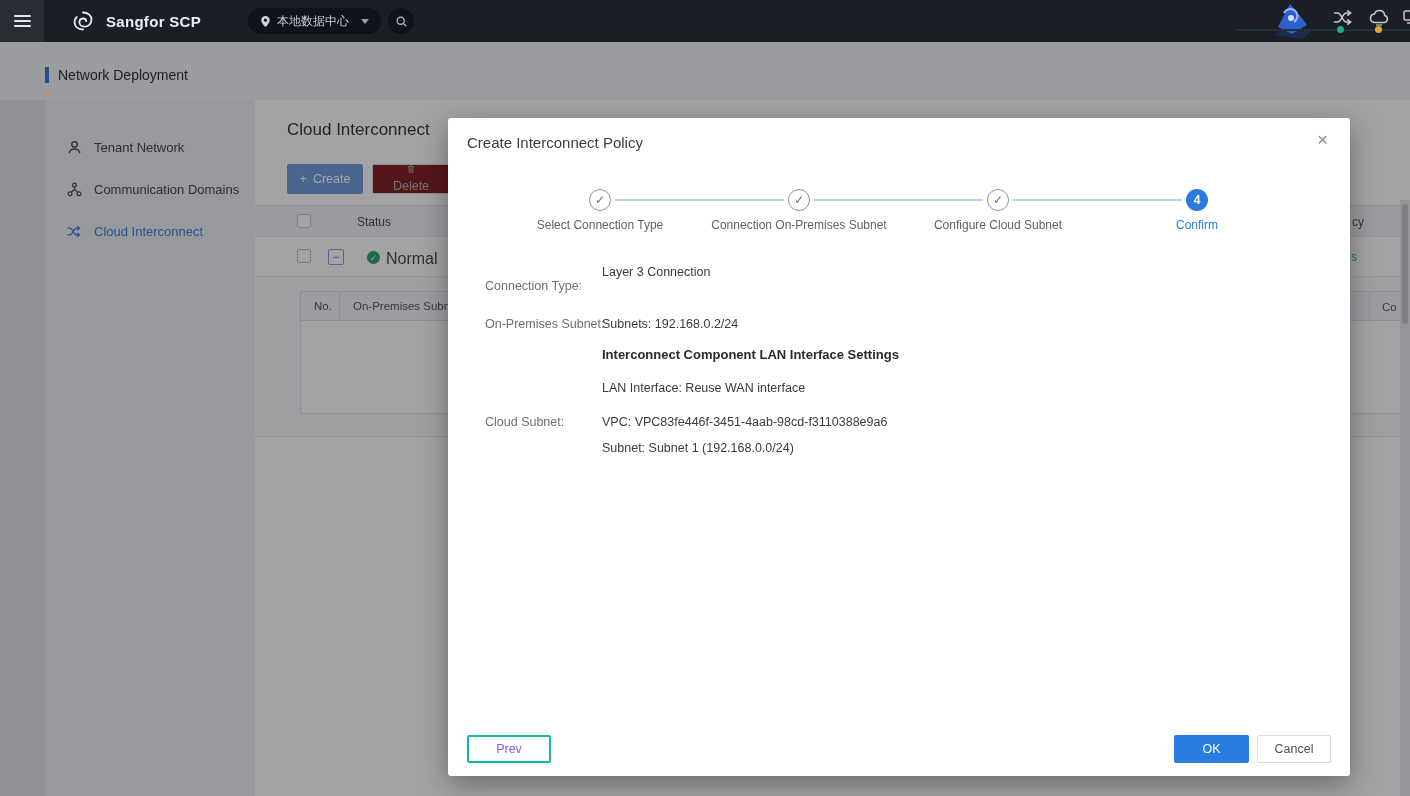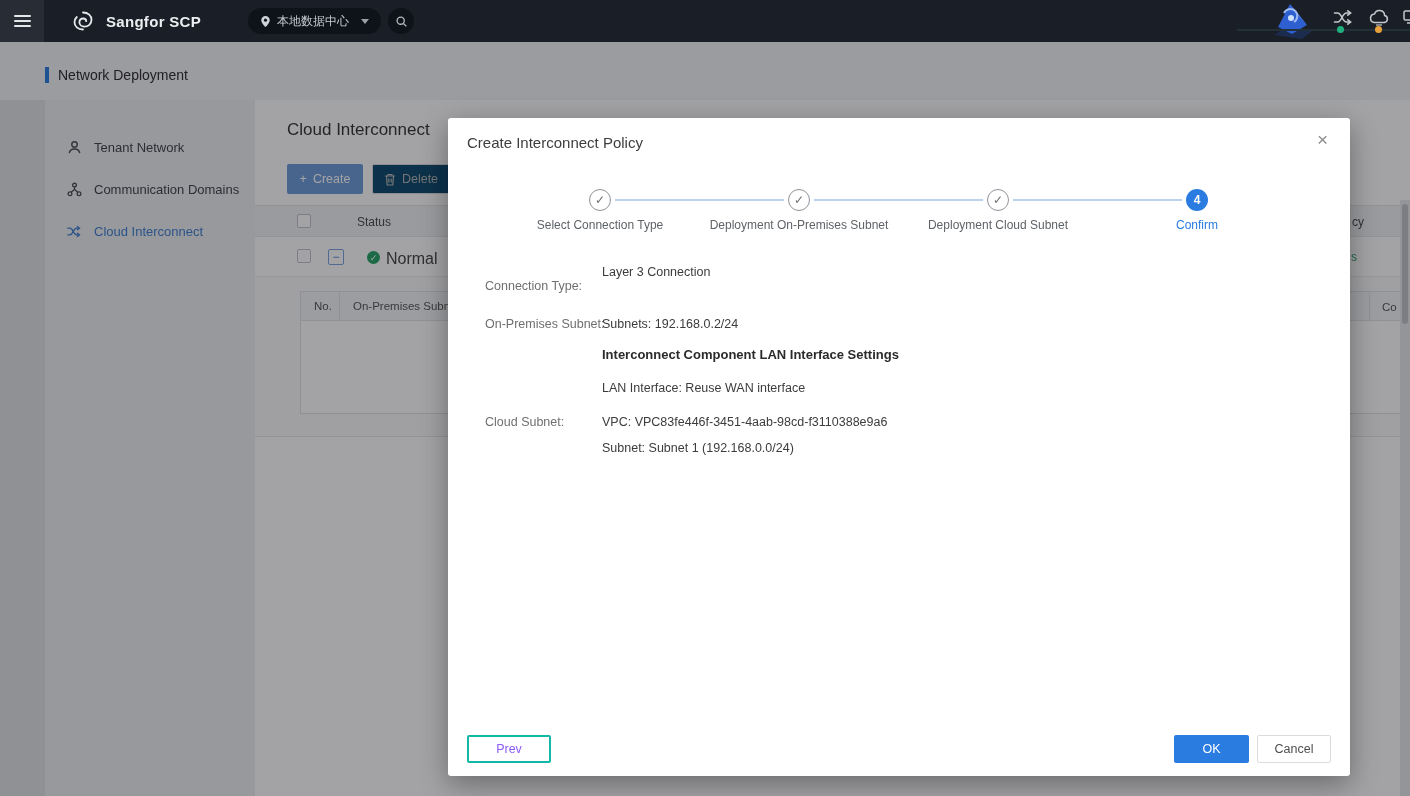"Delete" .btn-delete { background: #0c4a6e -> #7f1d1d; flex-direction: none -> column }
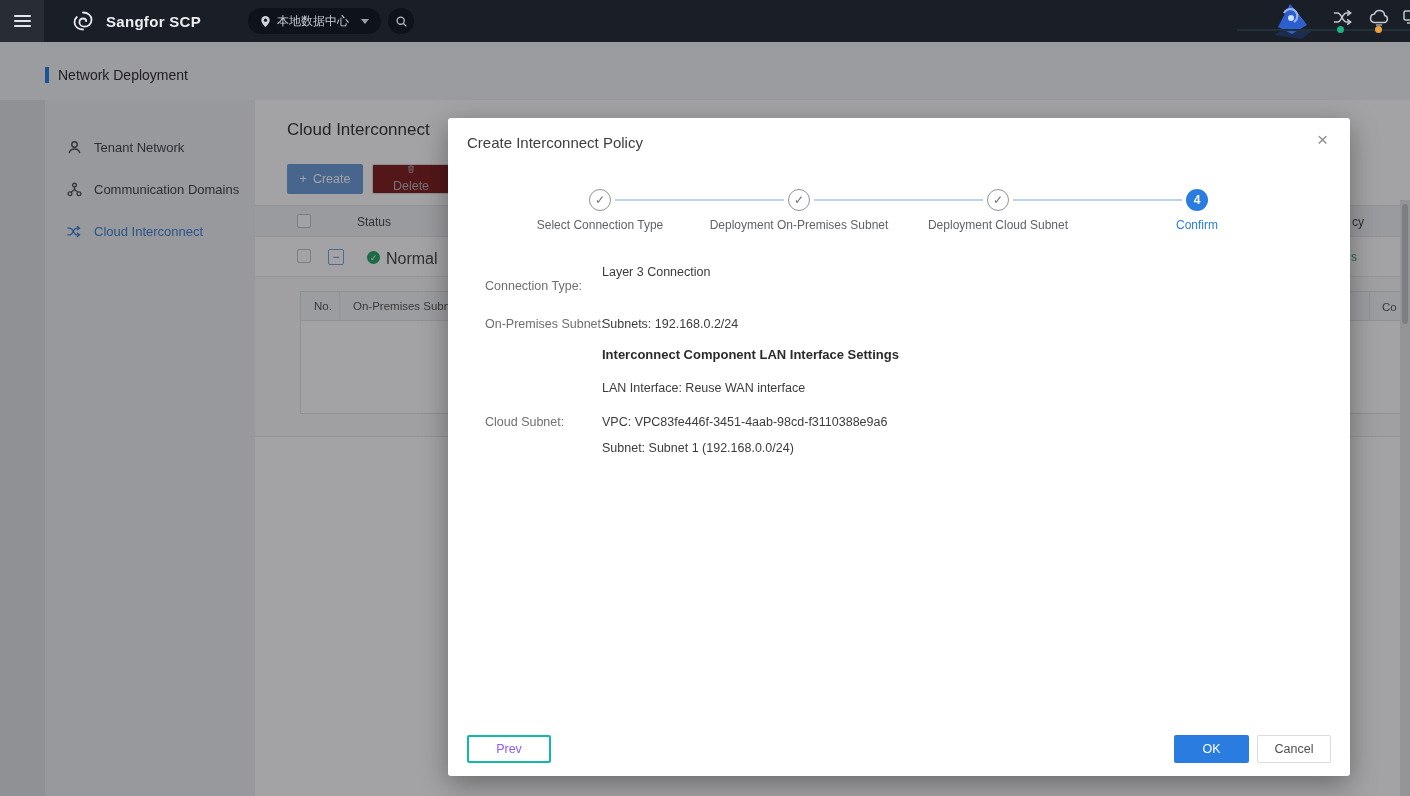"Deployment On-Premises Subnet" div.step-label { text: Deployment -> Connection }
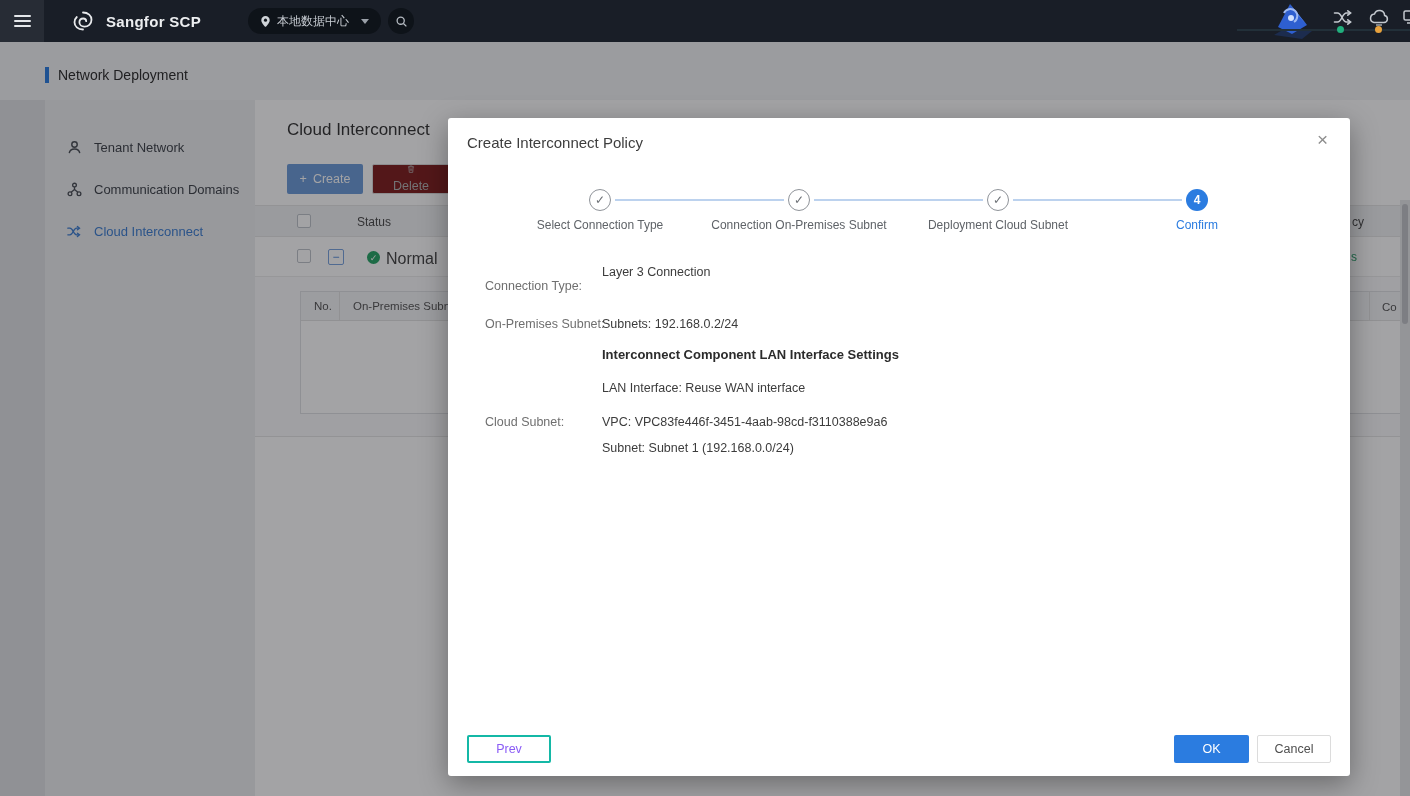"Deployment Cloud Subnet" div.step-label { text: Deployment -> Configure }
